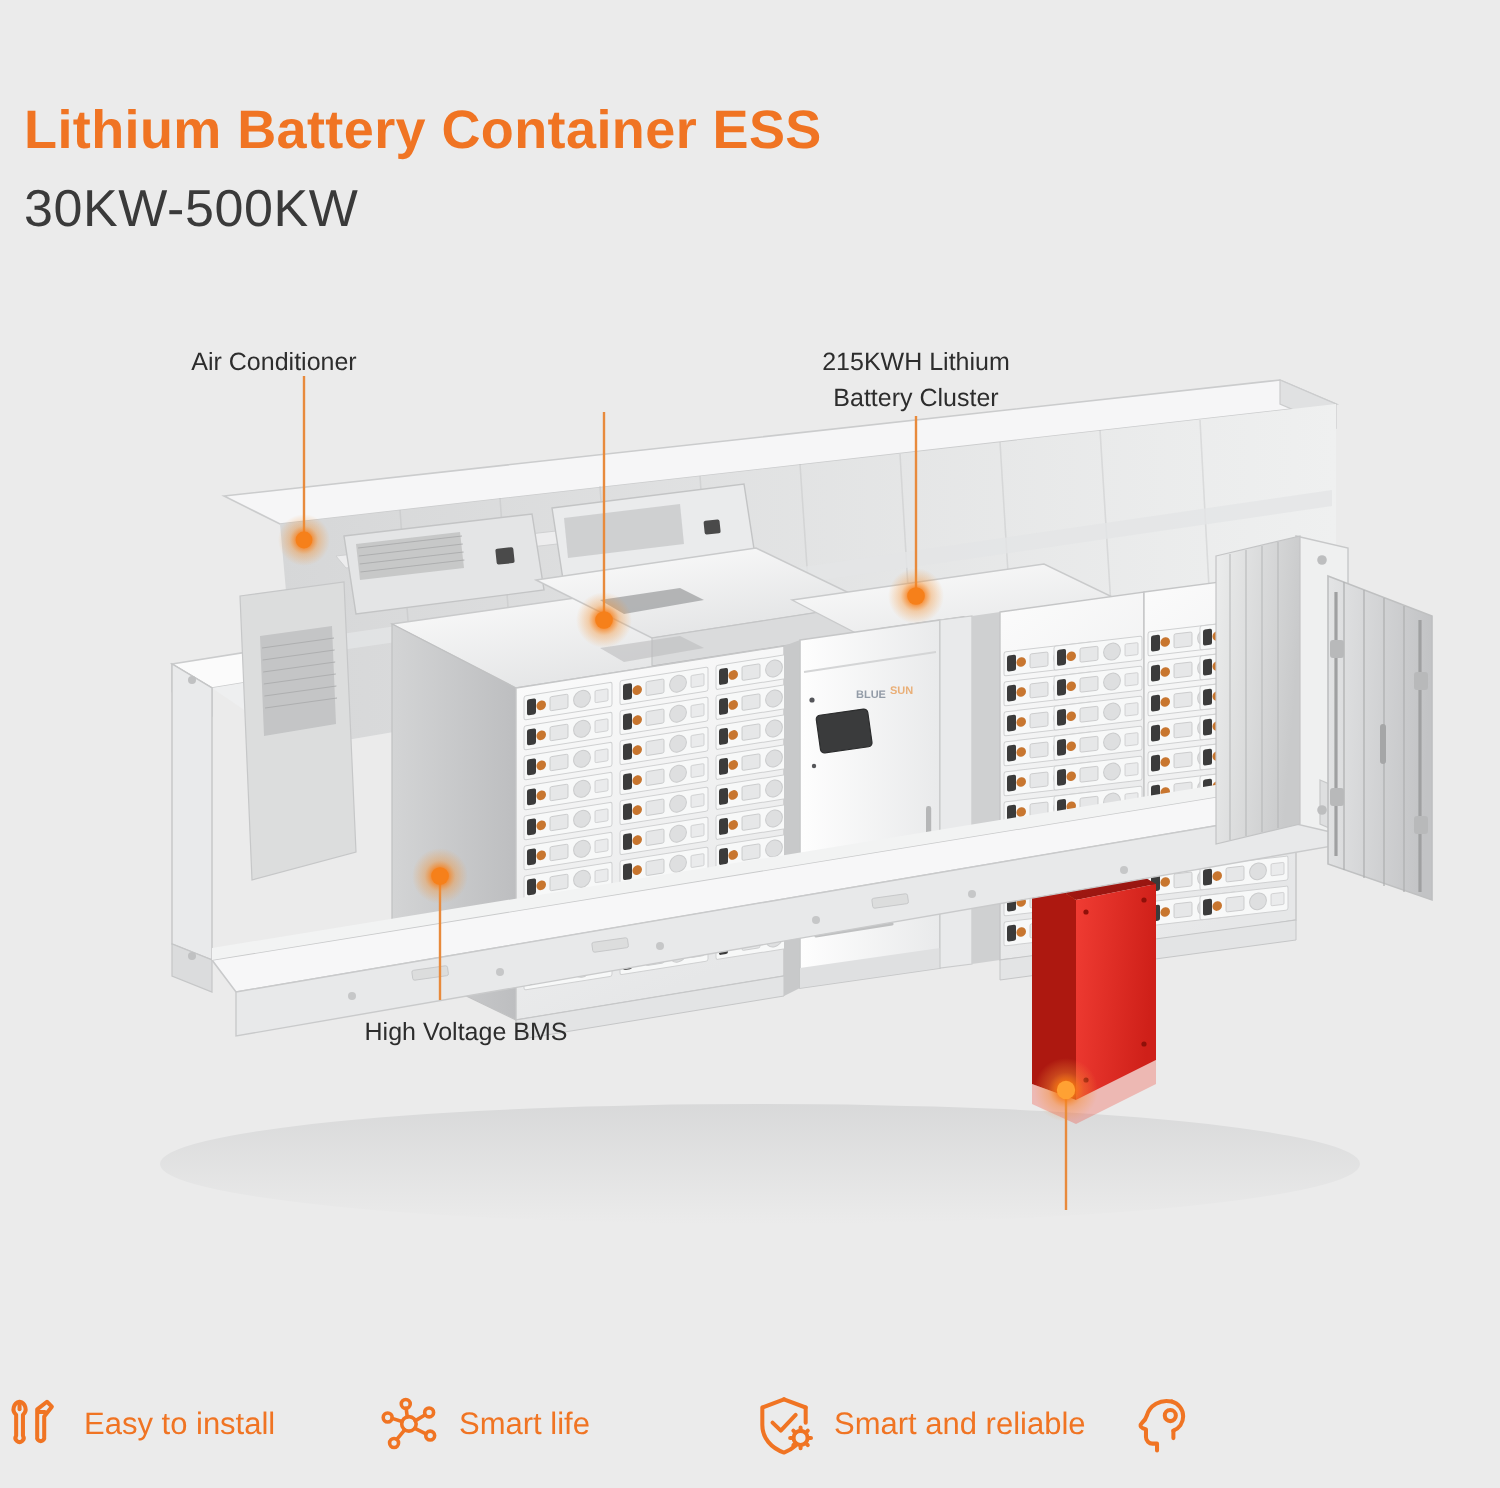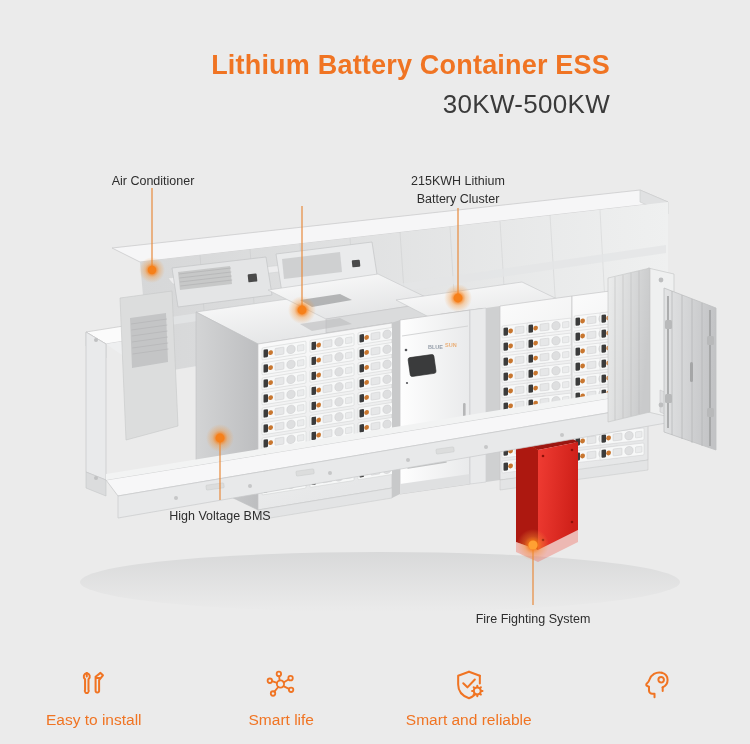"Lithium Battery Container ESS" .title-block { padding-left: none -> 12px; text-align: right -> left }
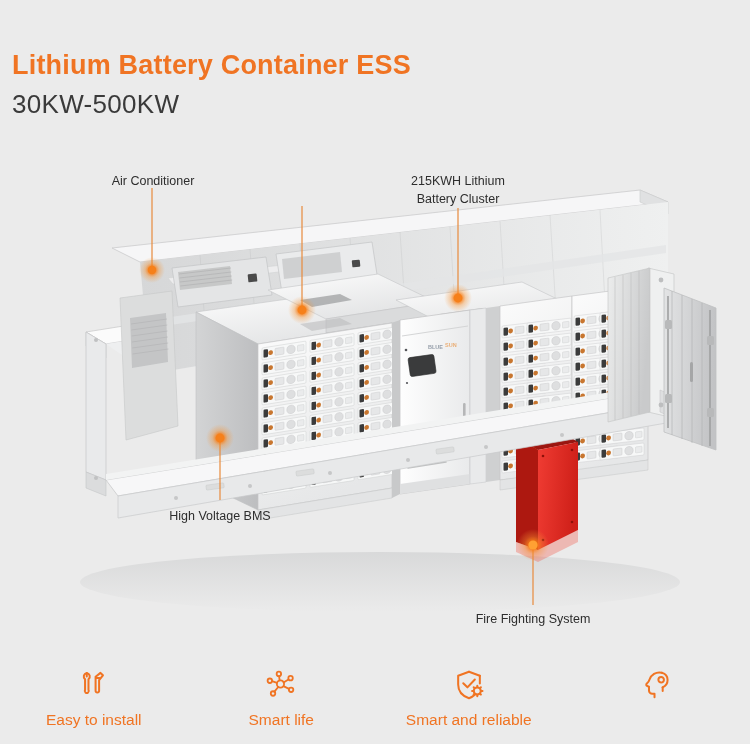"Air Conditioner" div.callout { left: 88px -> 72px }
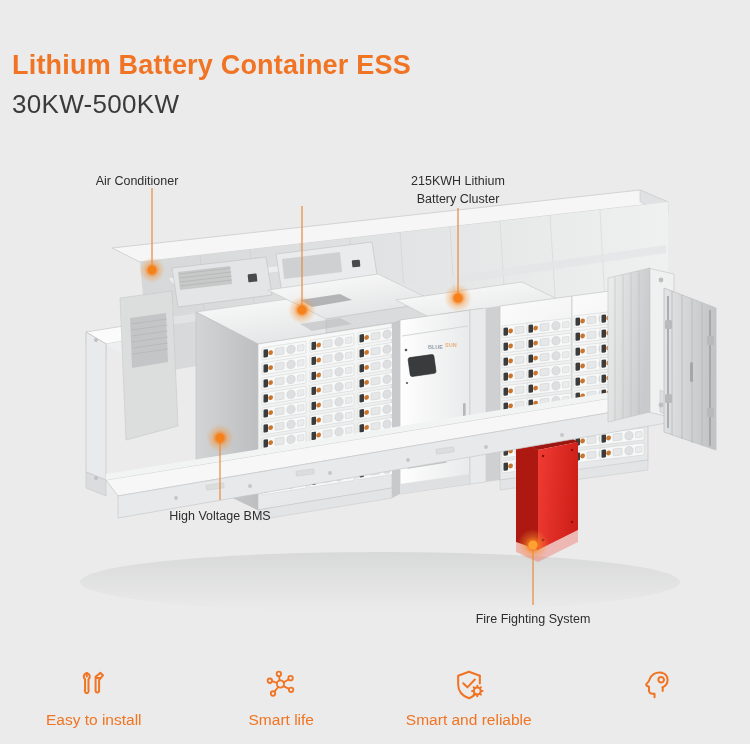"High Voltage BMS" div.callout { left: 155px -> 168px }
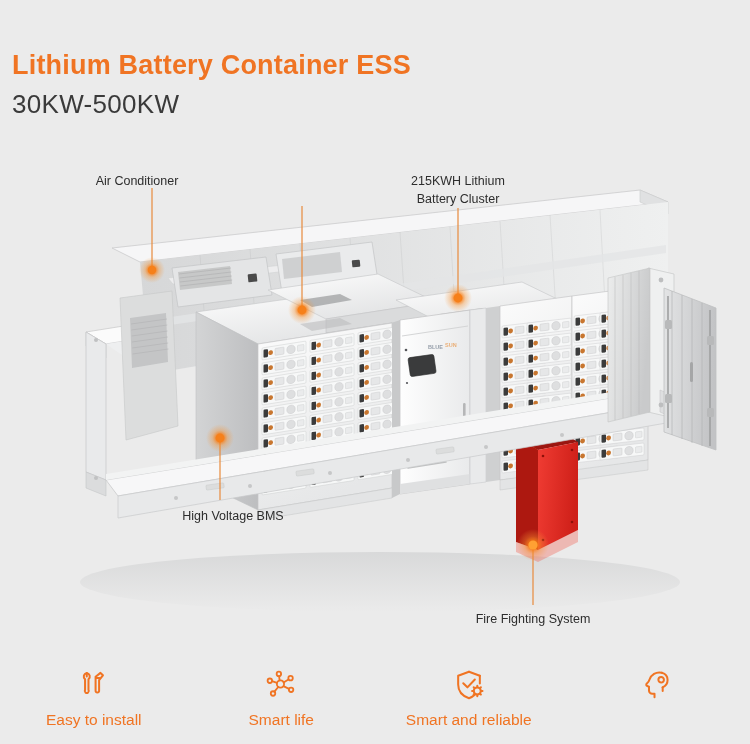"Fire Fighting System" div.callout { html: <div>Fire Fighting System</div> -> none }
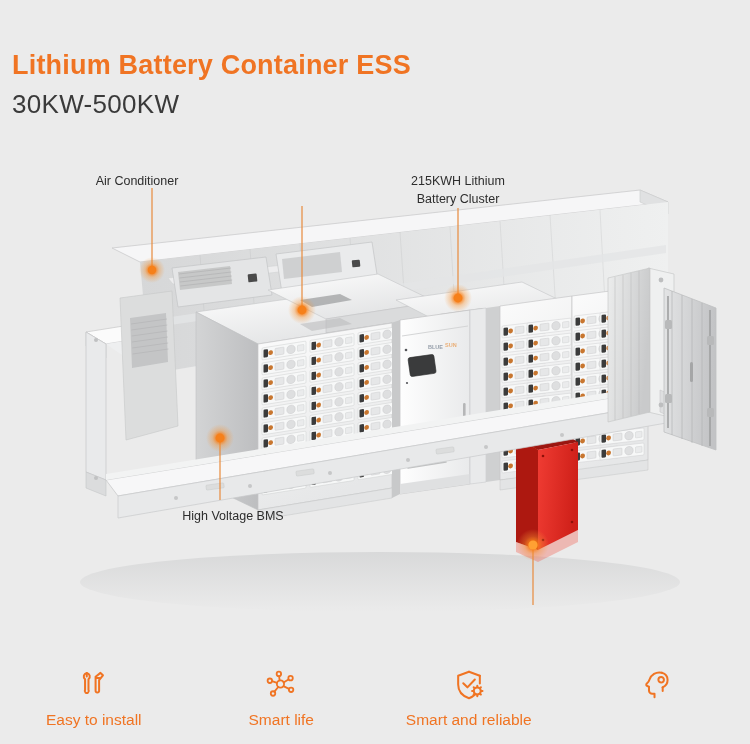"Easy to install" .feature { flex-direction: column -> row; justify-content: flex-end -> none }
